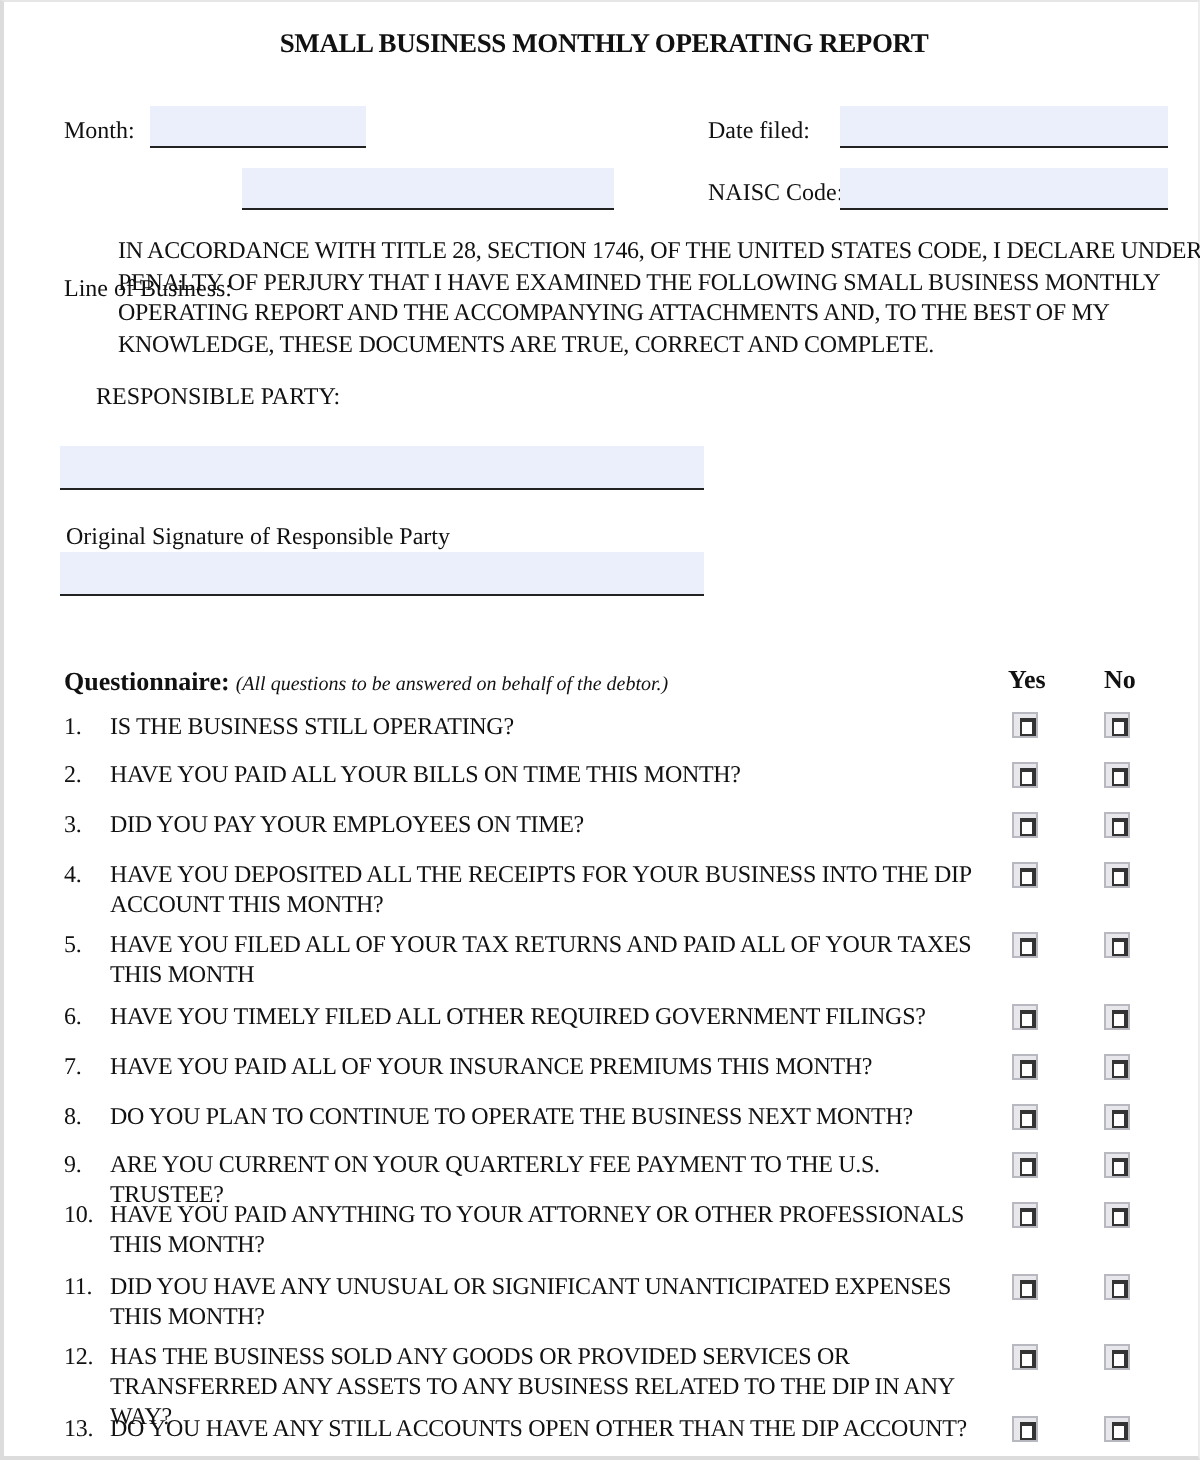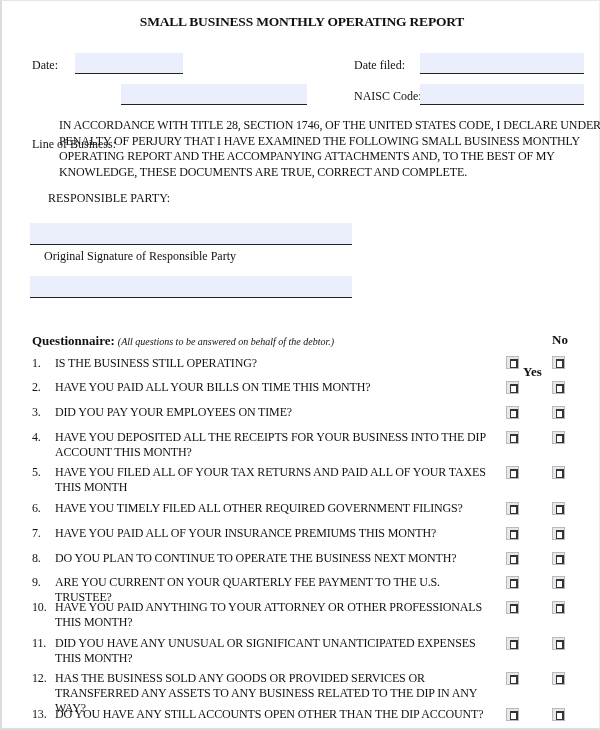"Date:" div.label { text: Date -> Month }
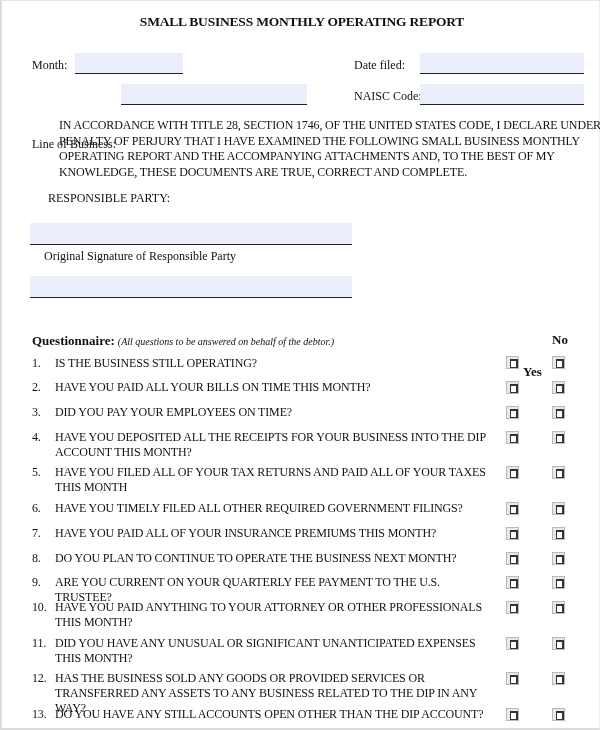"Original Signature of Responsible Party" div.section-label { margin-left: 11px -> none; top: 248px -> 260px }
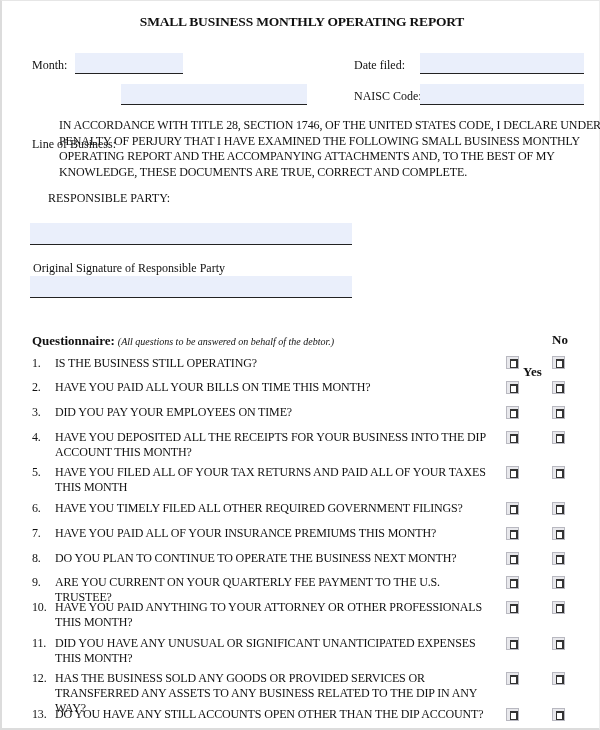"Yes" div.col-head { left: 521px -> 502px; margin-top: 32px -> none }
